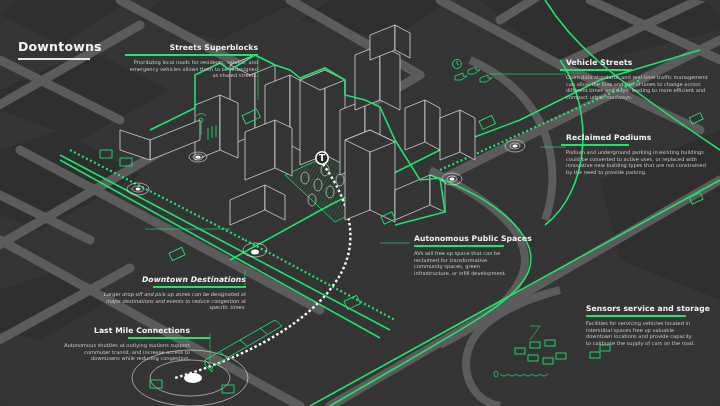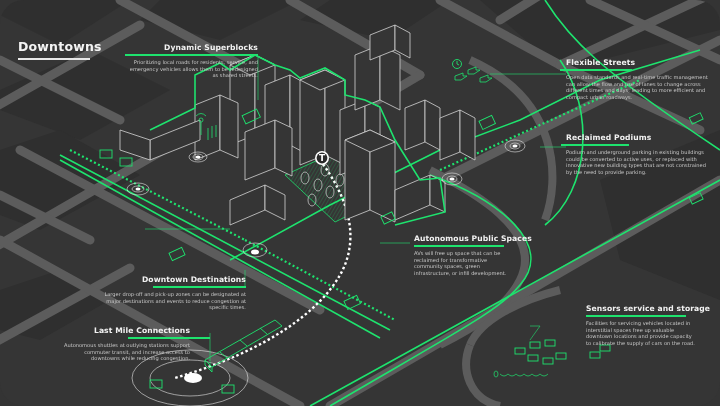"Dynamic Superblocks" div.ttl { text: Dynamic -> Streets }
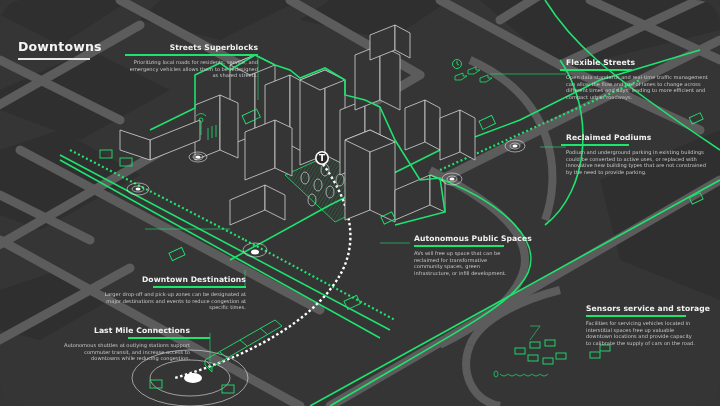"Flexible Streets" div.ttl { text: Flexible -> Vehicle }
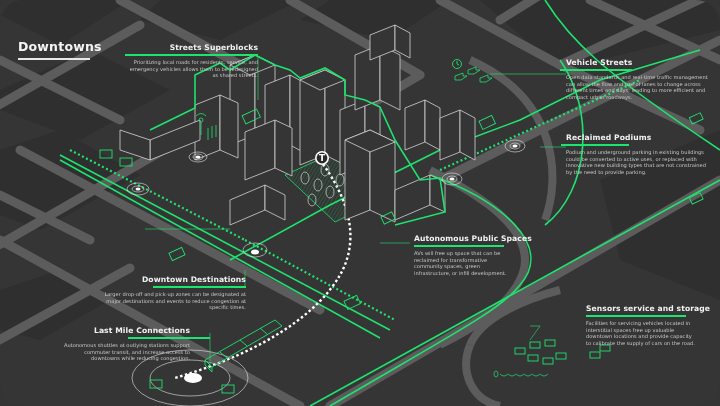"Downtown Destinations" div.callout { font-style: none -> italic }
